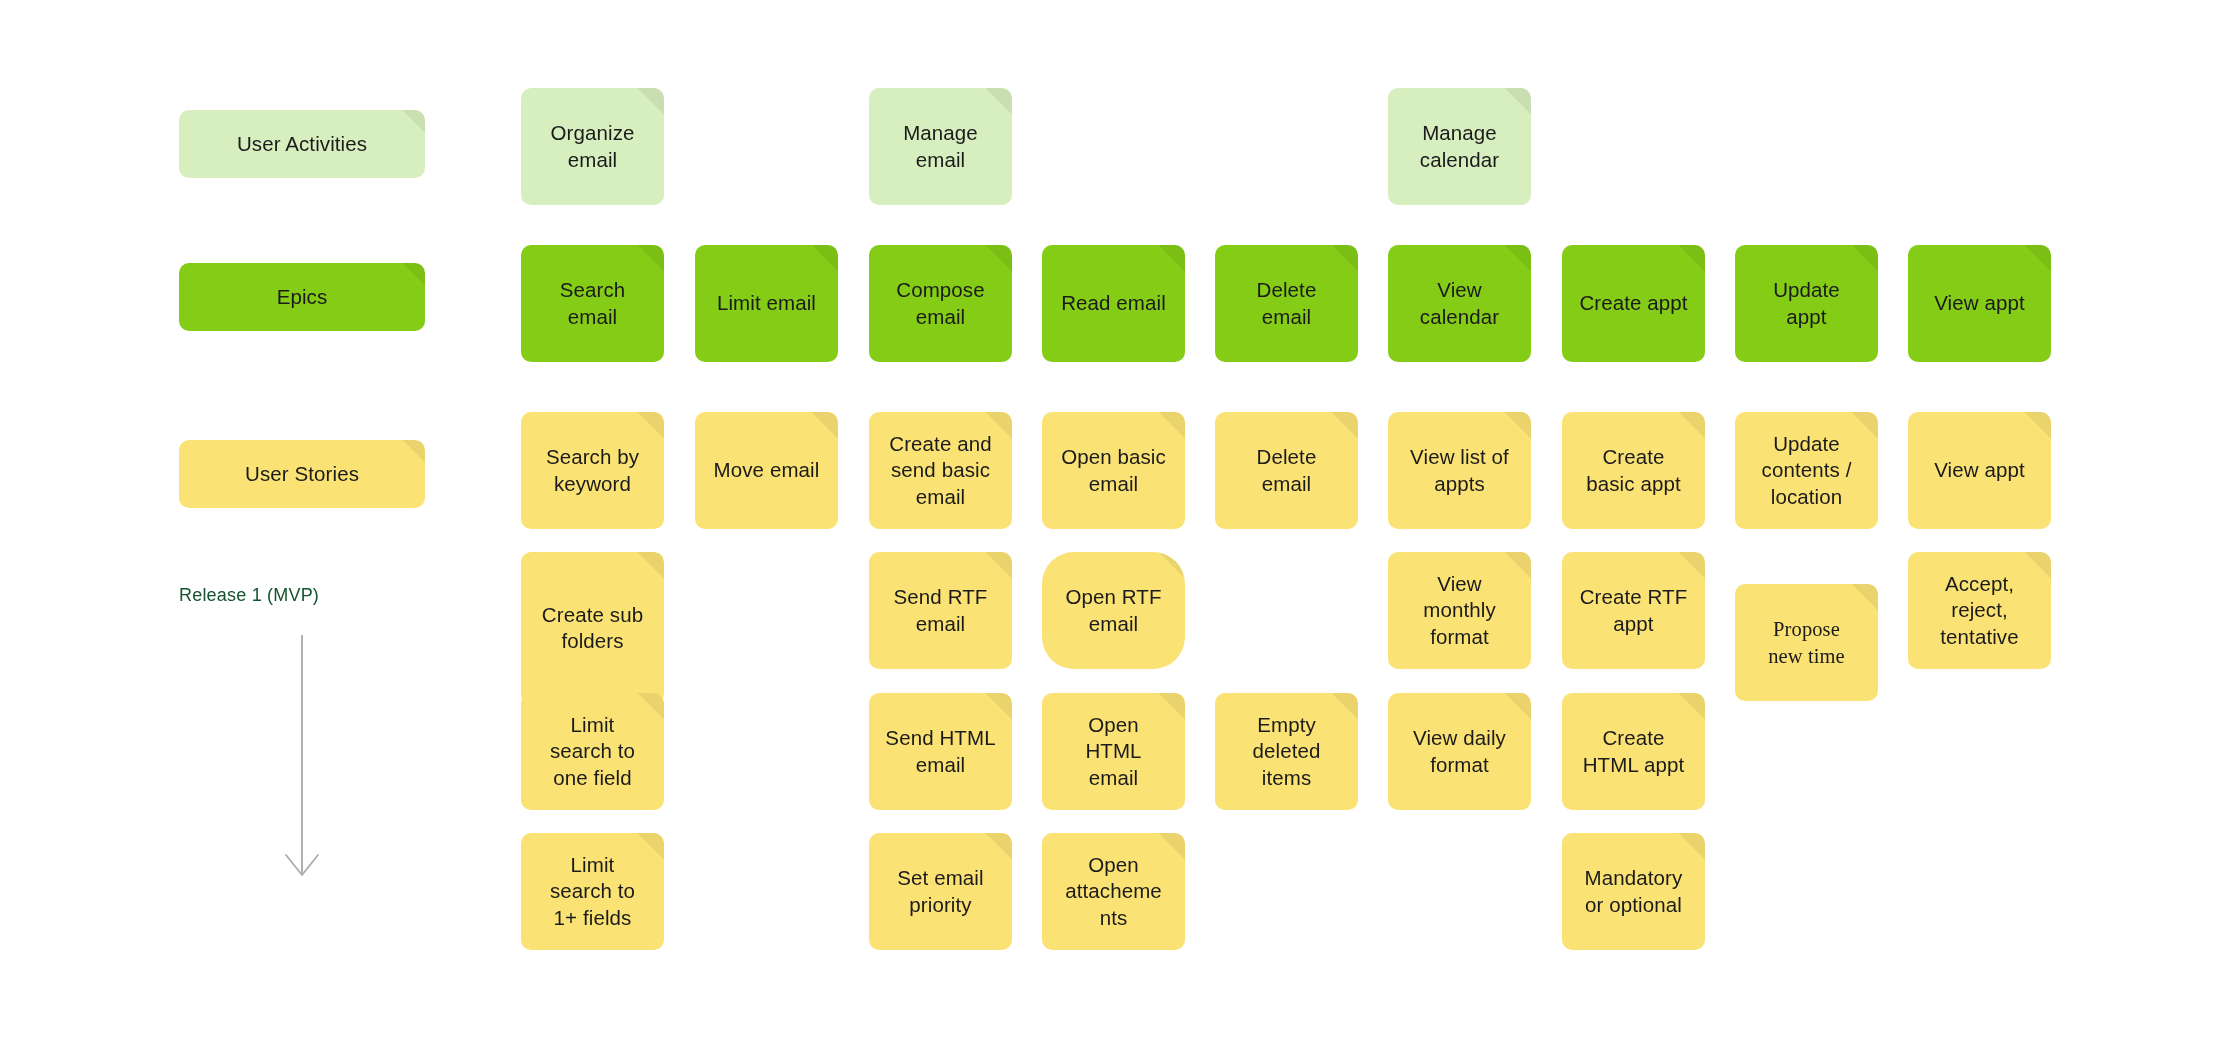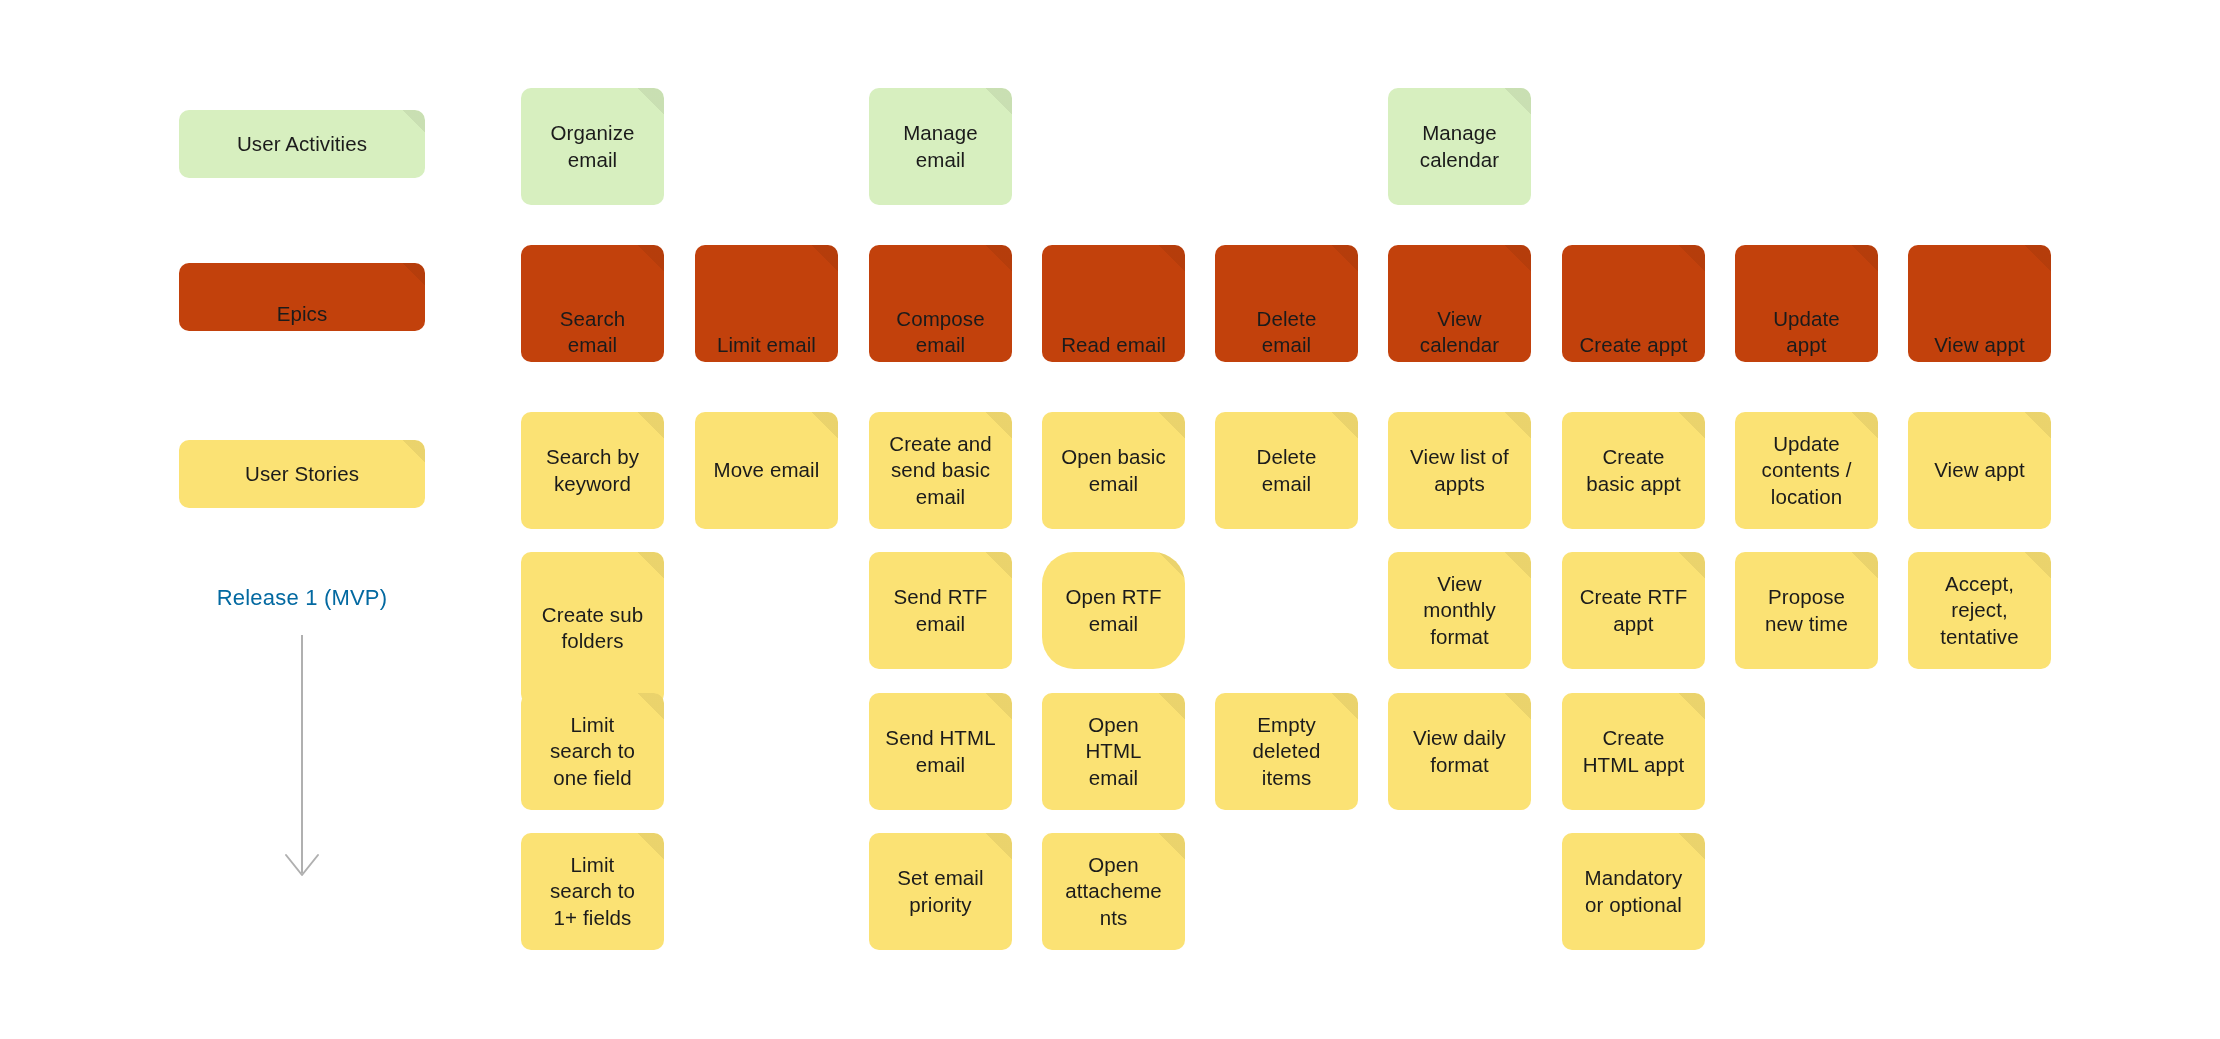"Epics" .blue { align-items: flex-end -> none; background: #c2410c -> #84cc16 }
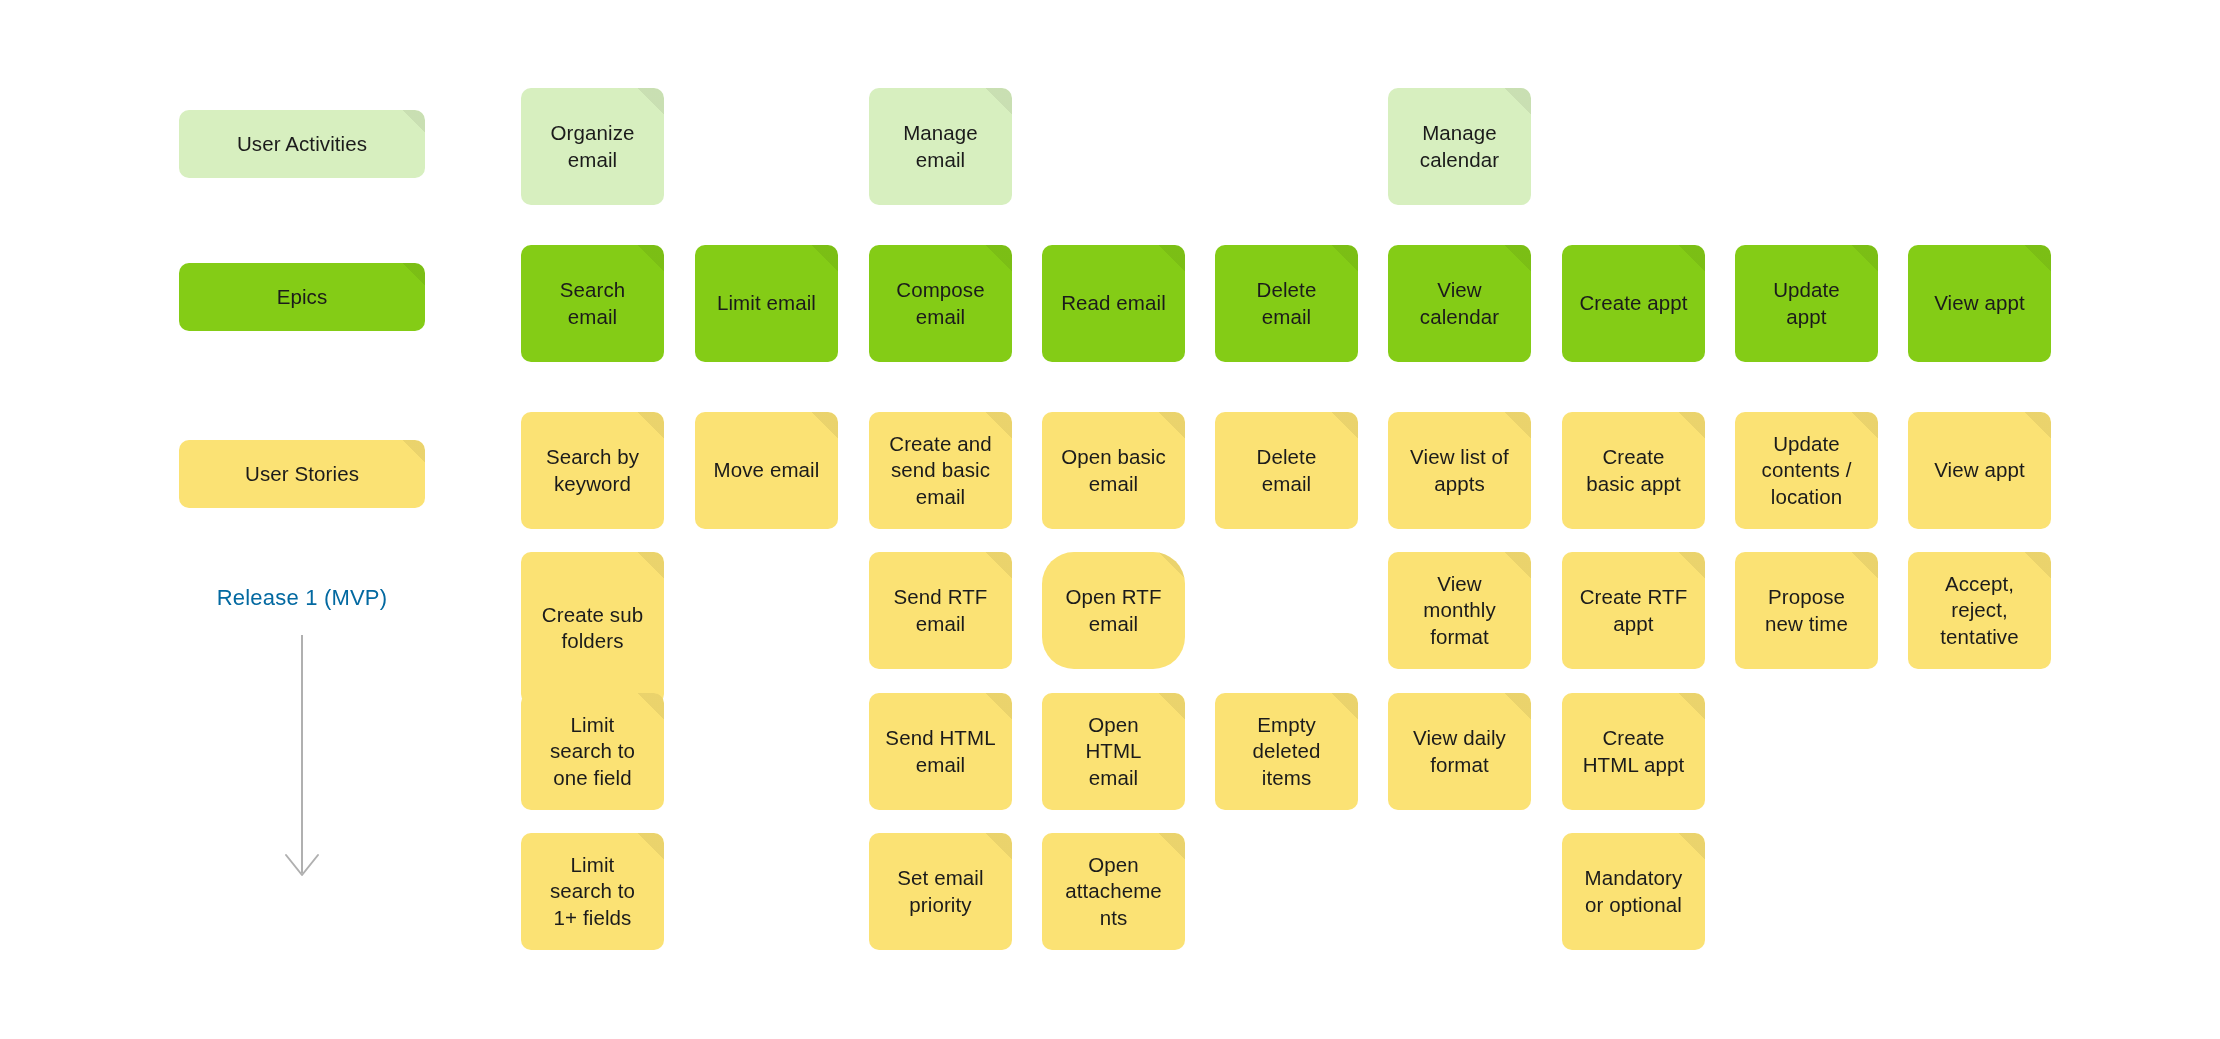"Release 1 (MVP)" .release-label { color: #0369a1 -> #14532d; font-size: 22px -> 18px; text-align: center -> left }
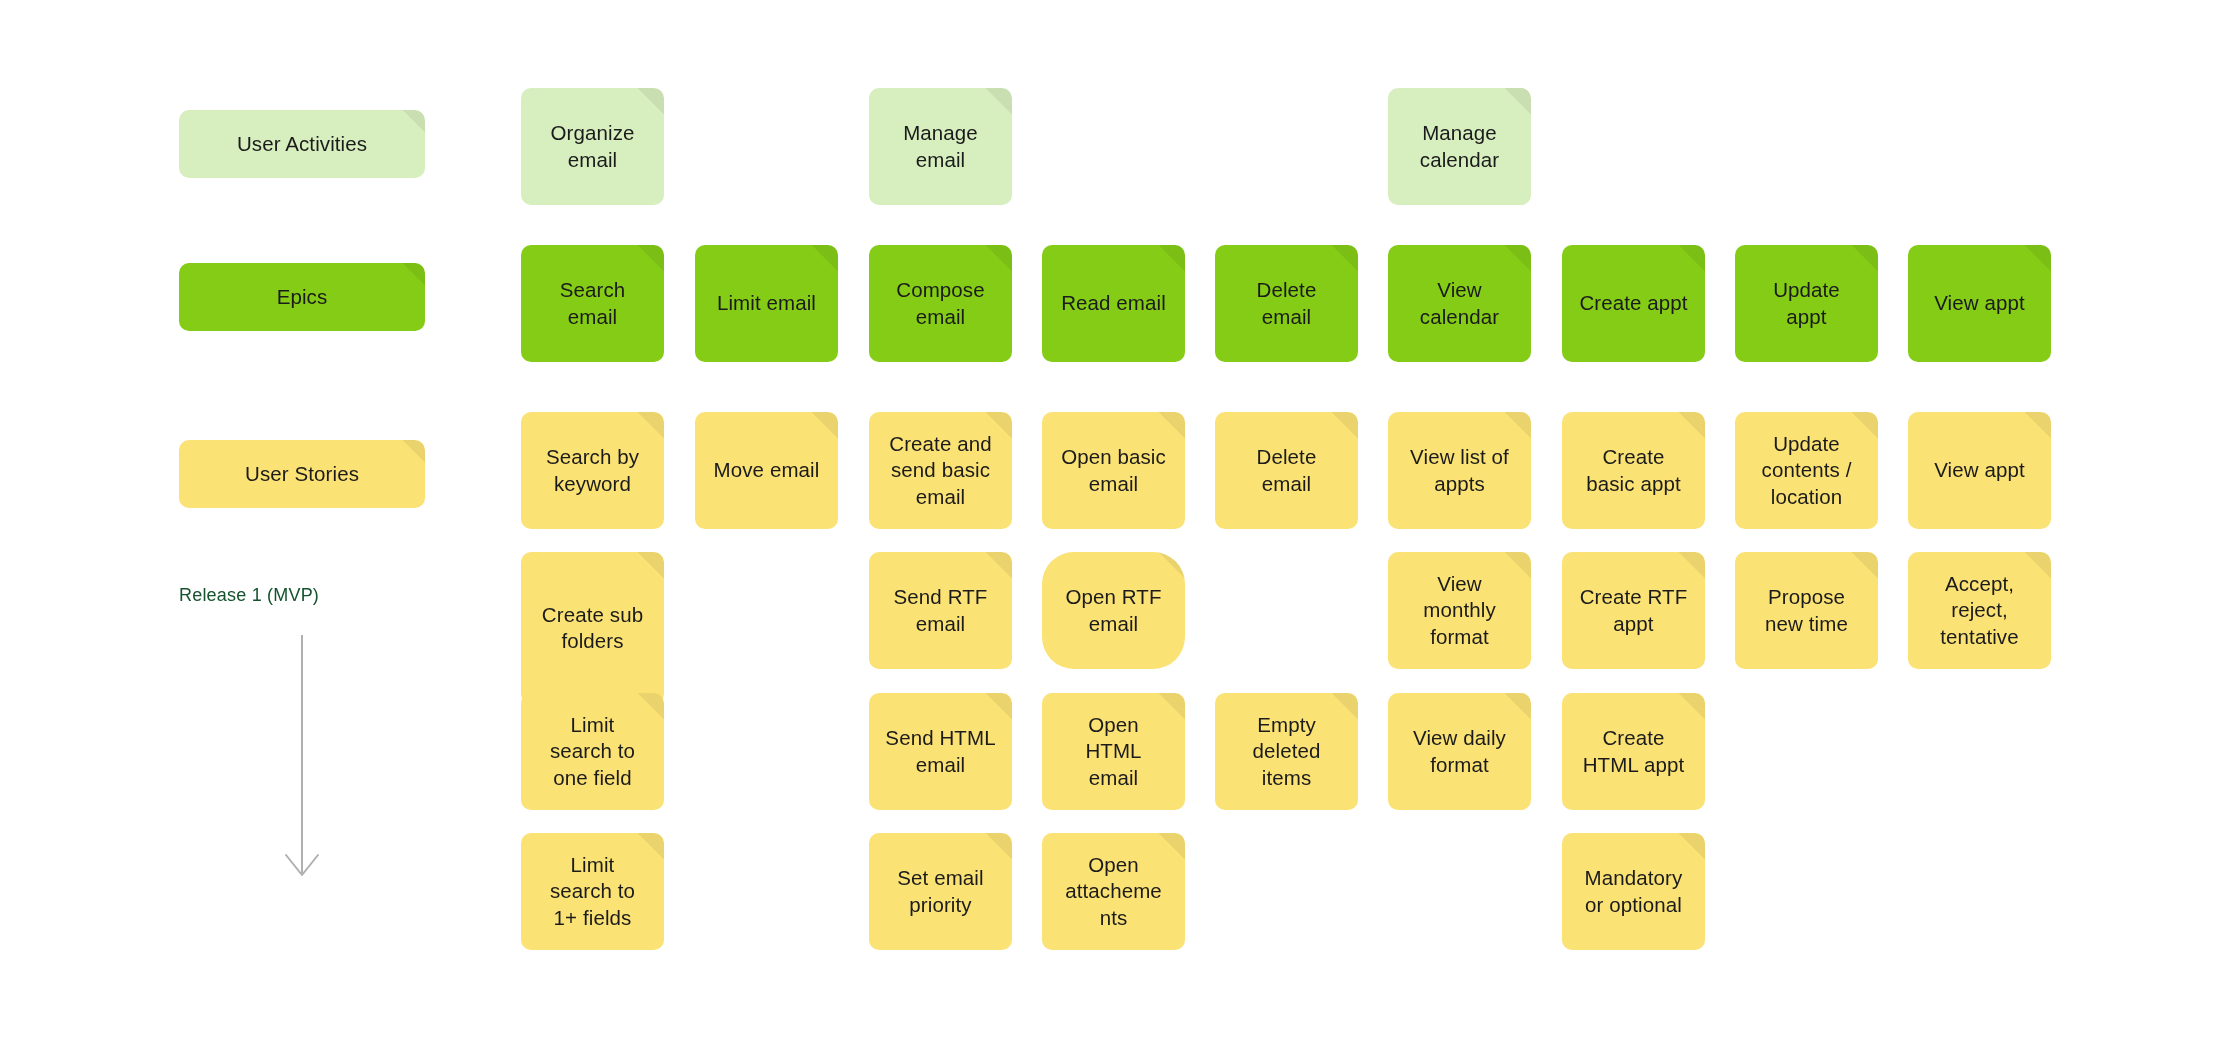"Propose" div.card { font-family: none -> Liberation Serif, serif; top: 552px -> 584px }
